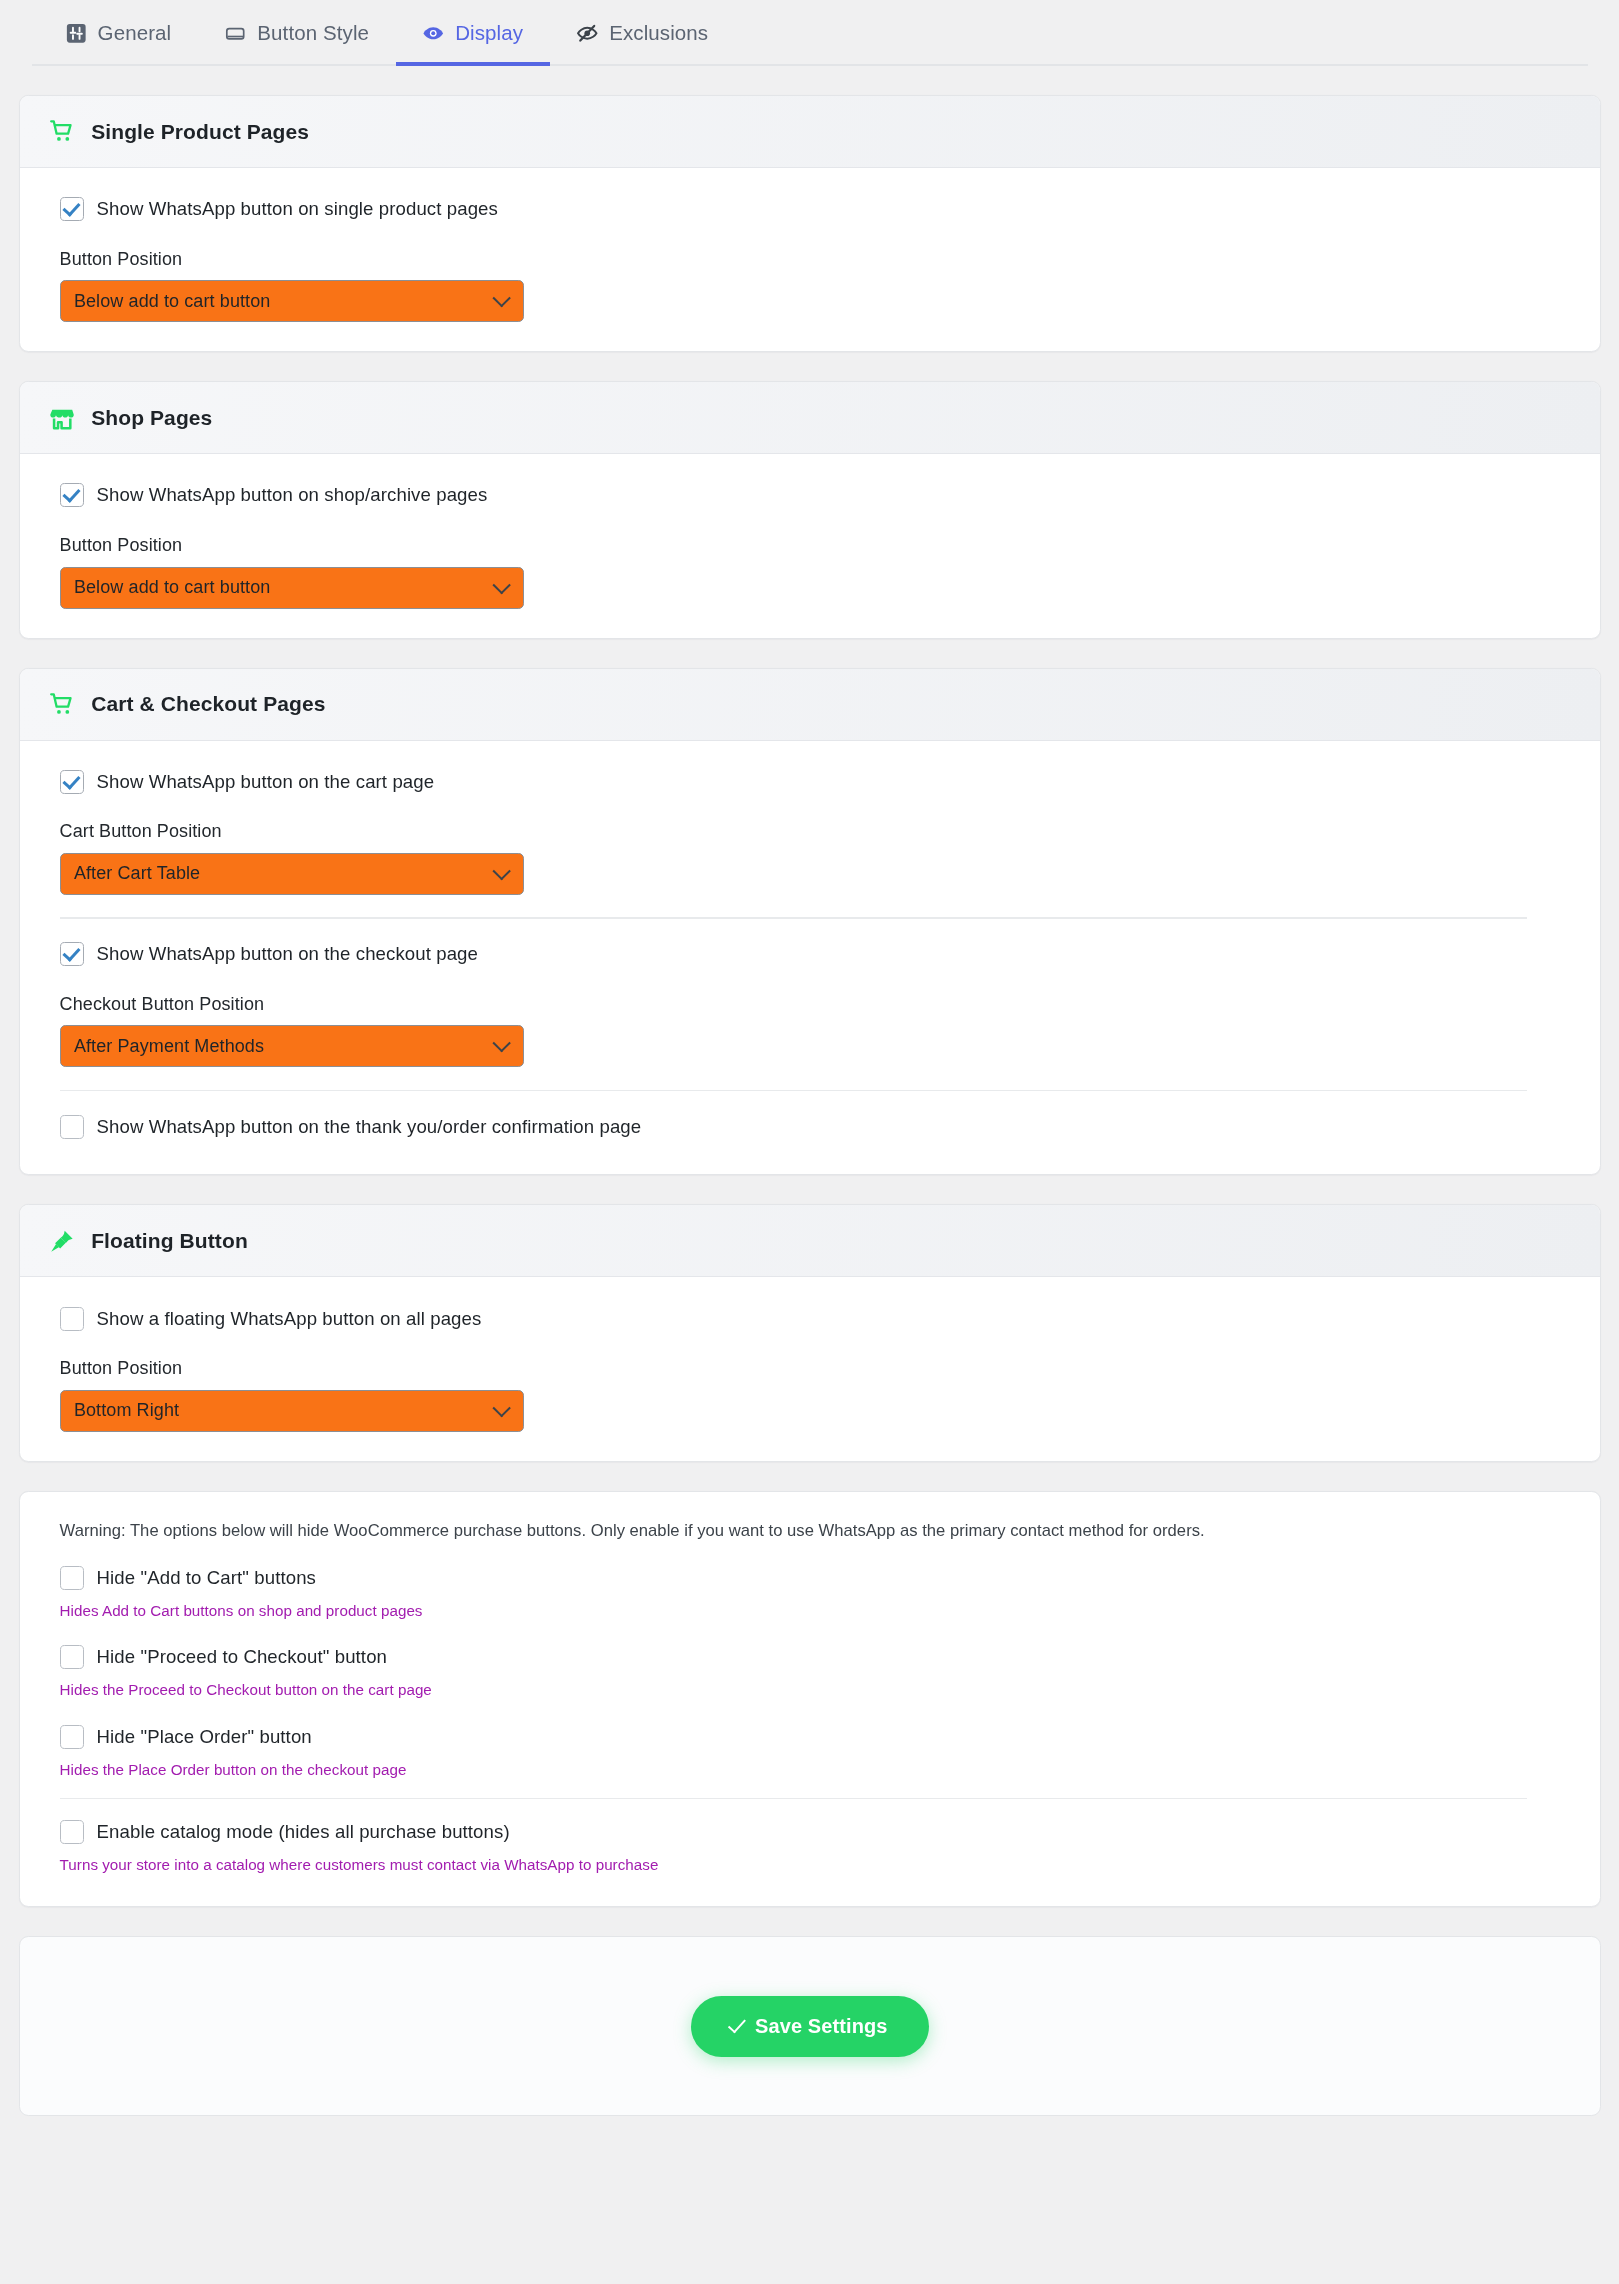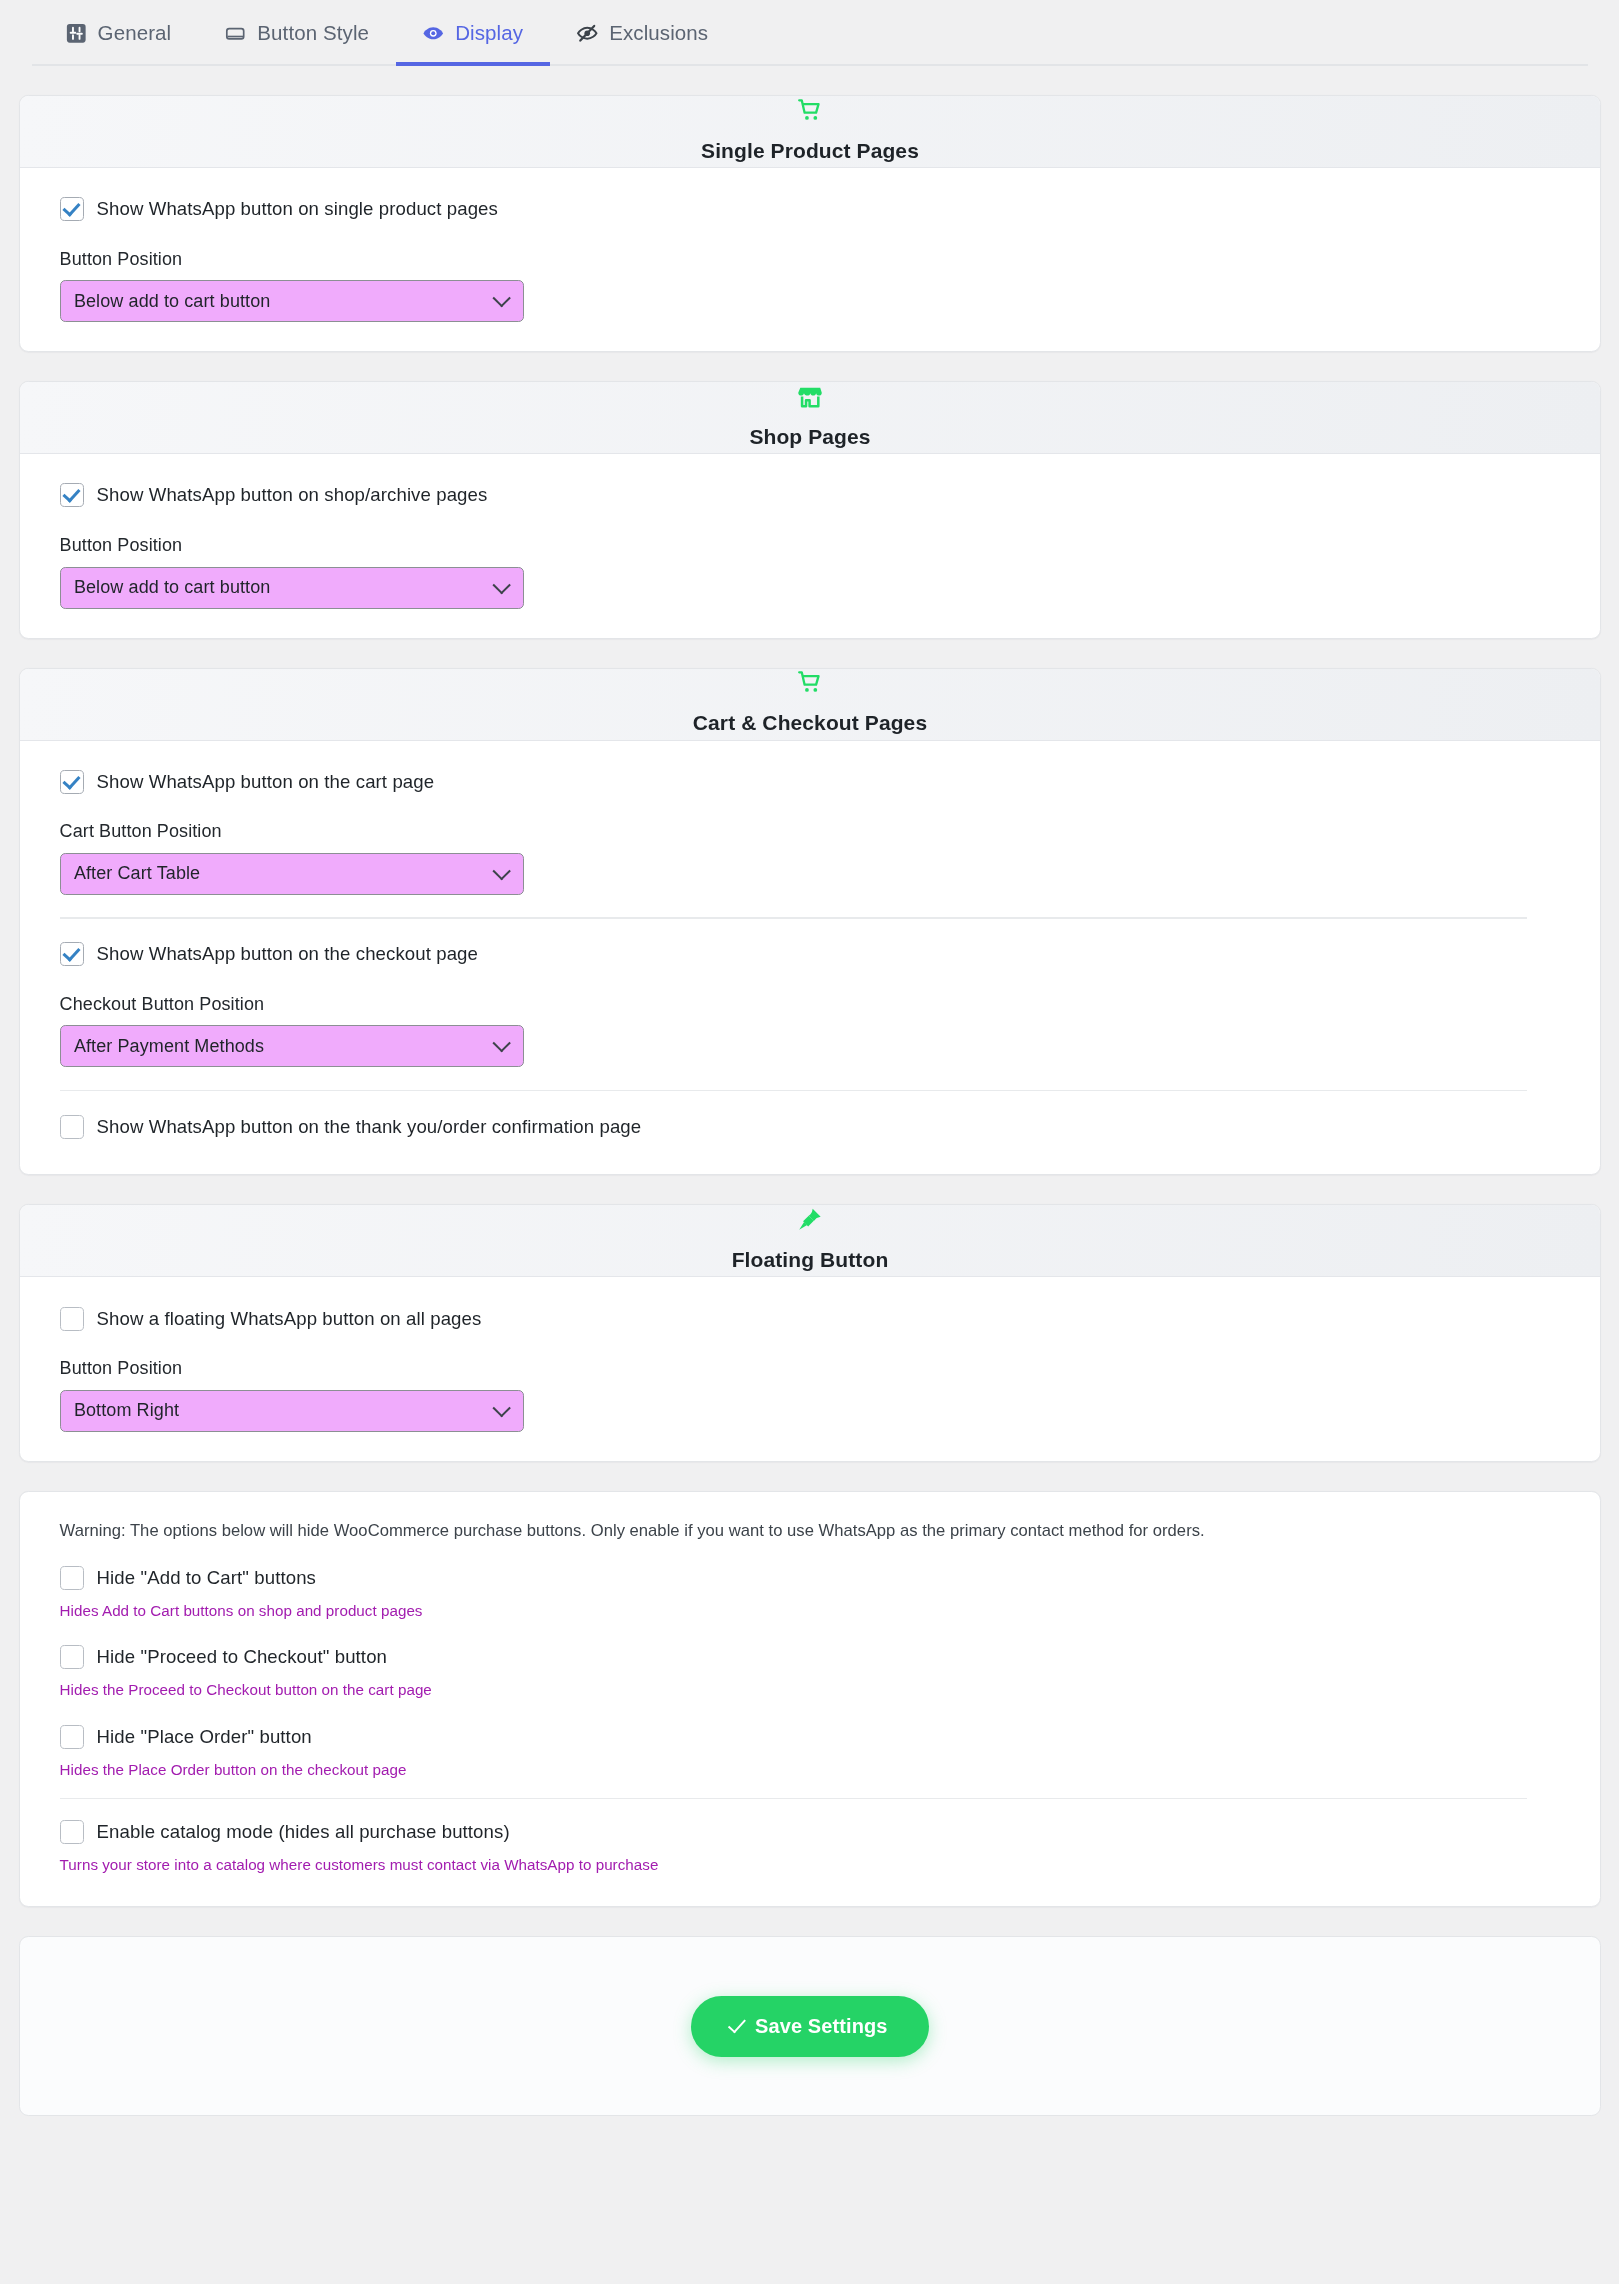"Single Product Pages" .card-head { flex-direction: column -> none }
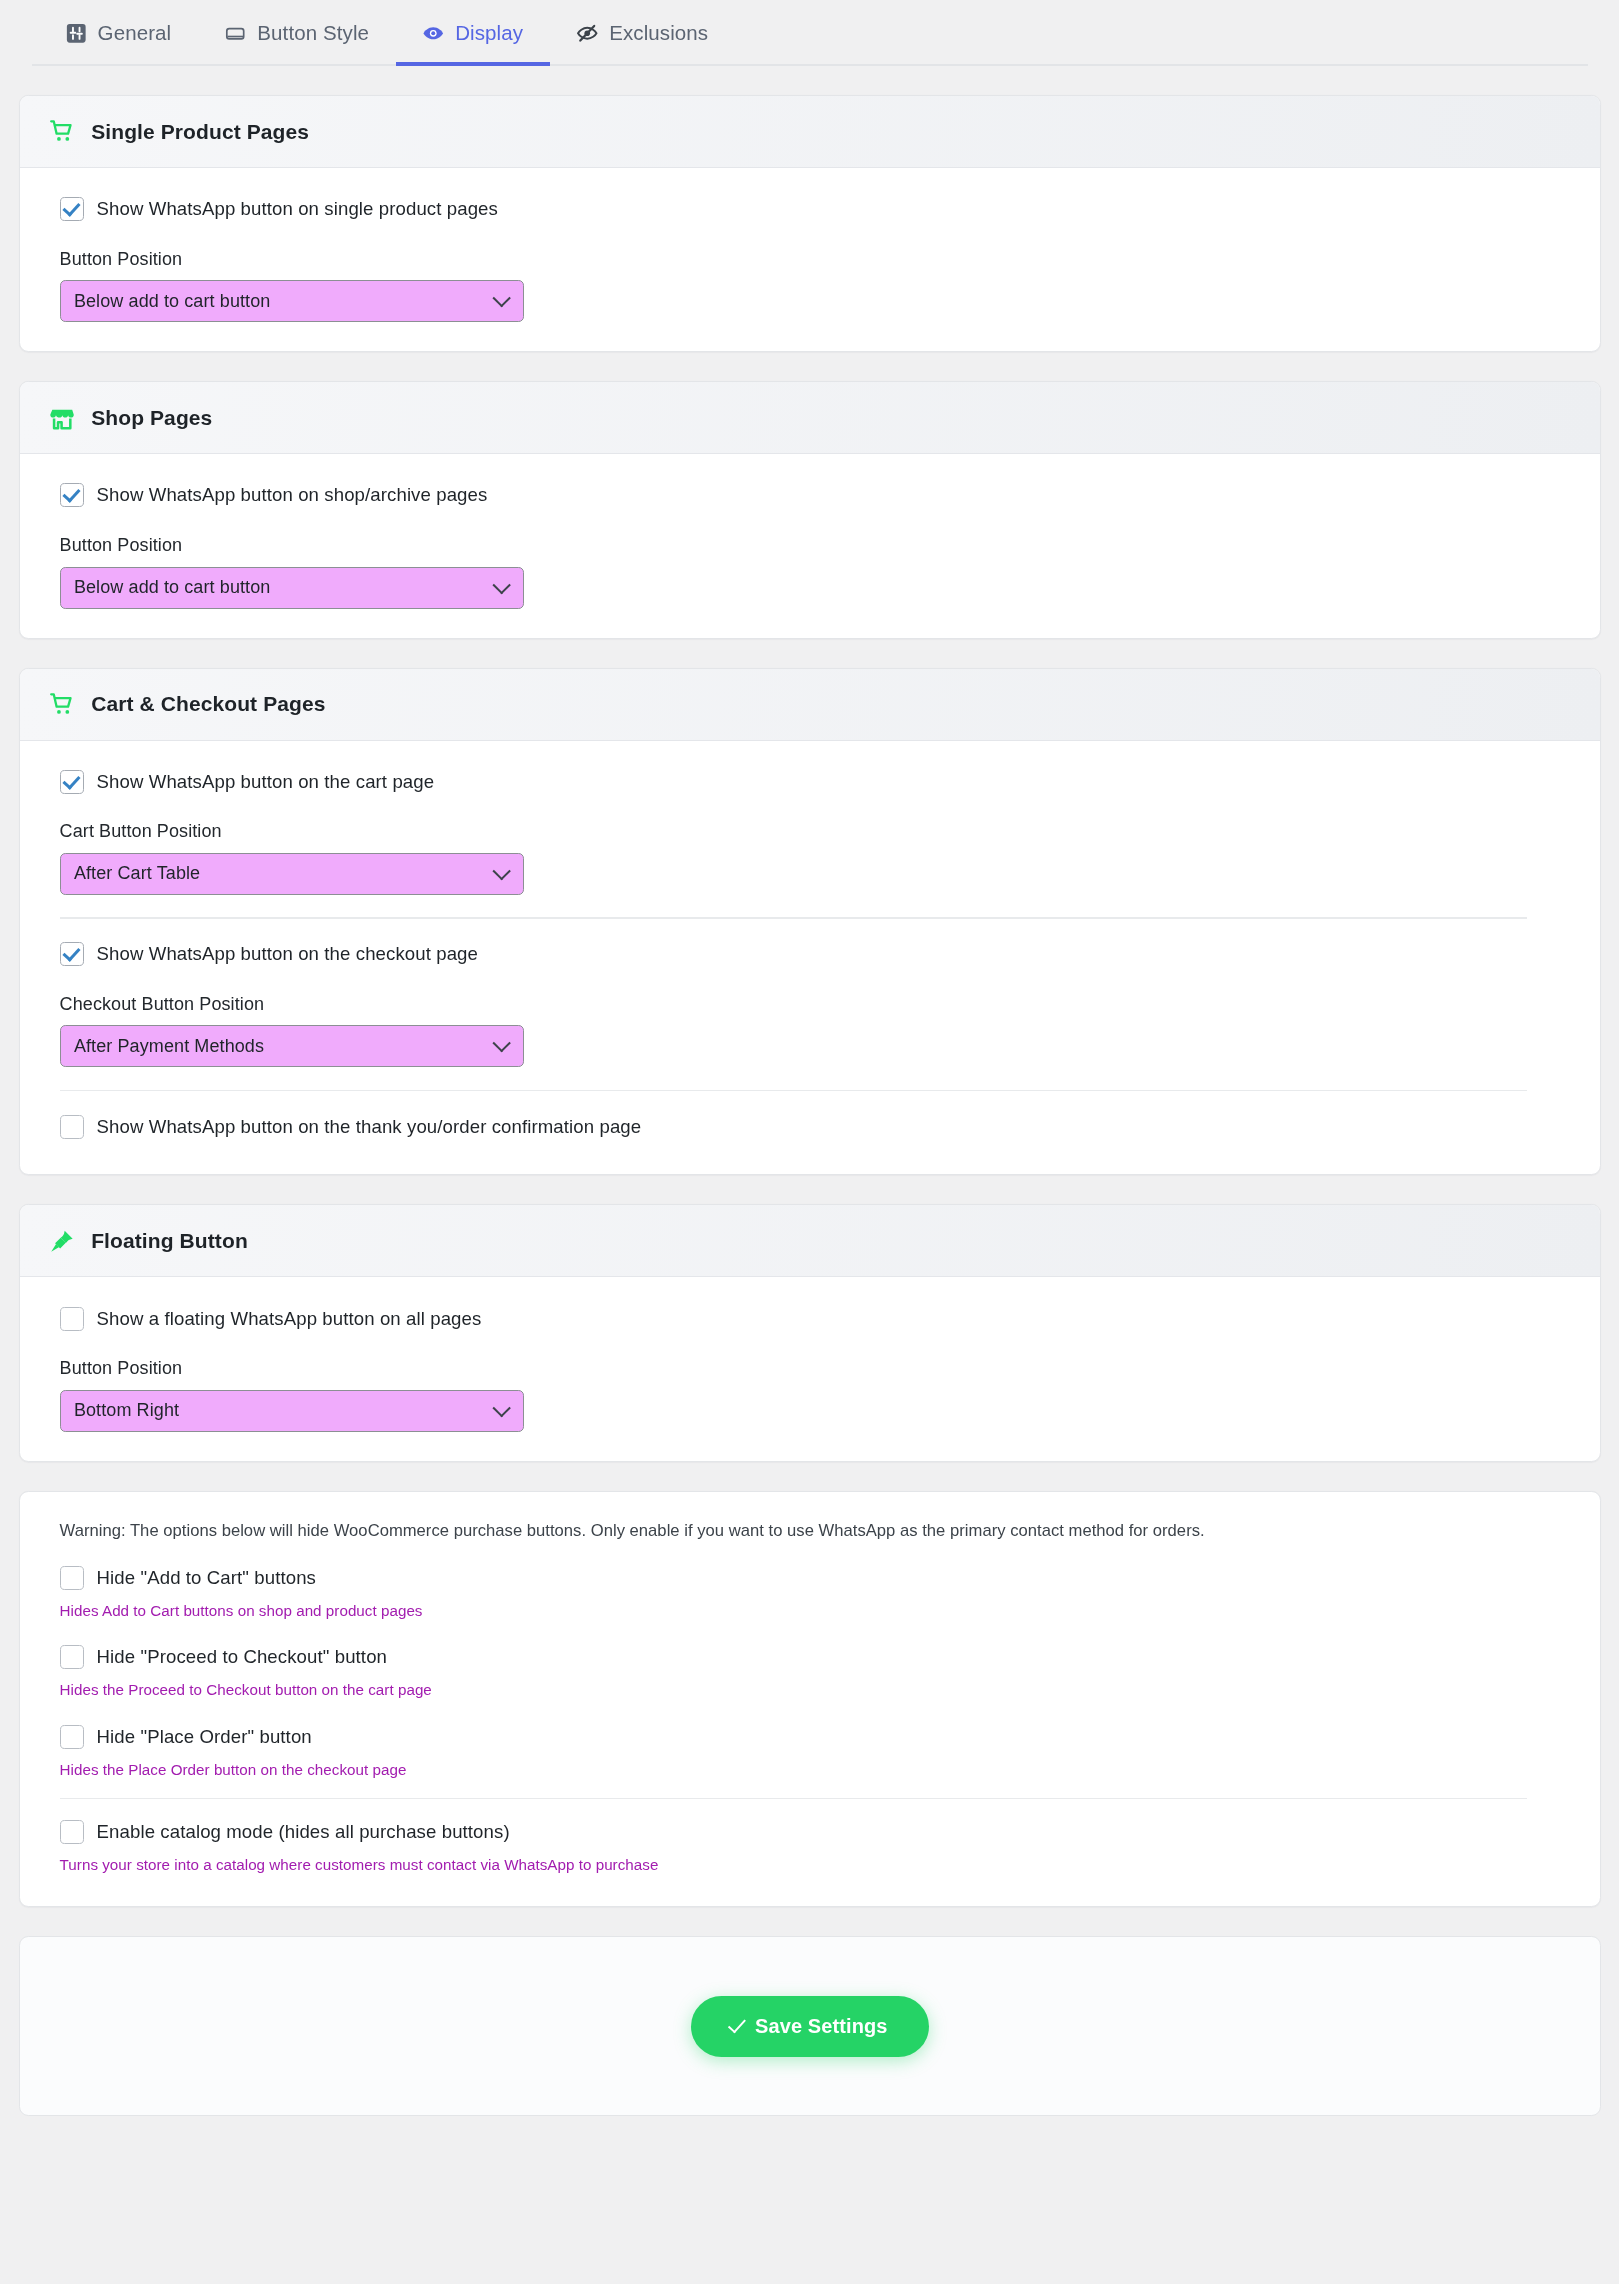"Below add to cart button" .select { background: #f0abfc -> #f97316 }
